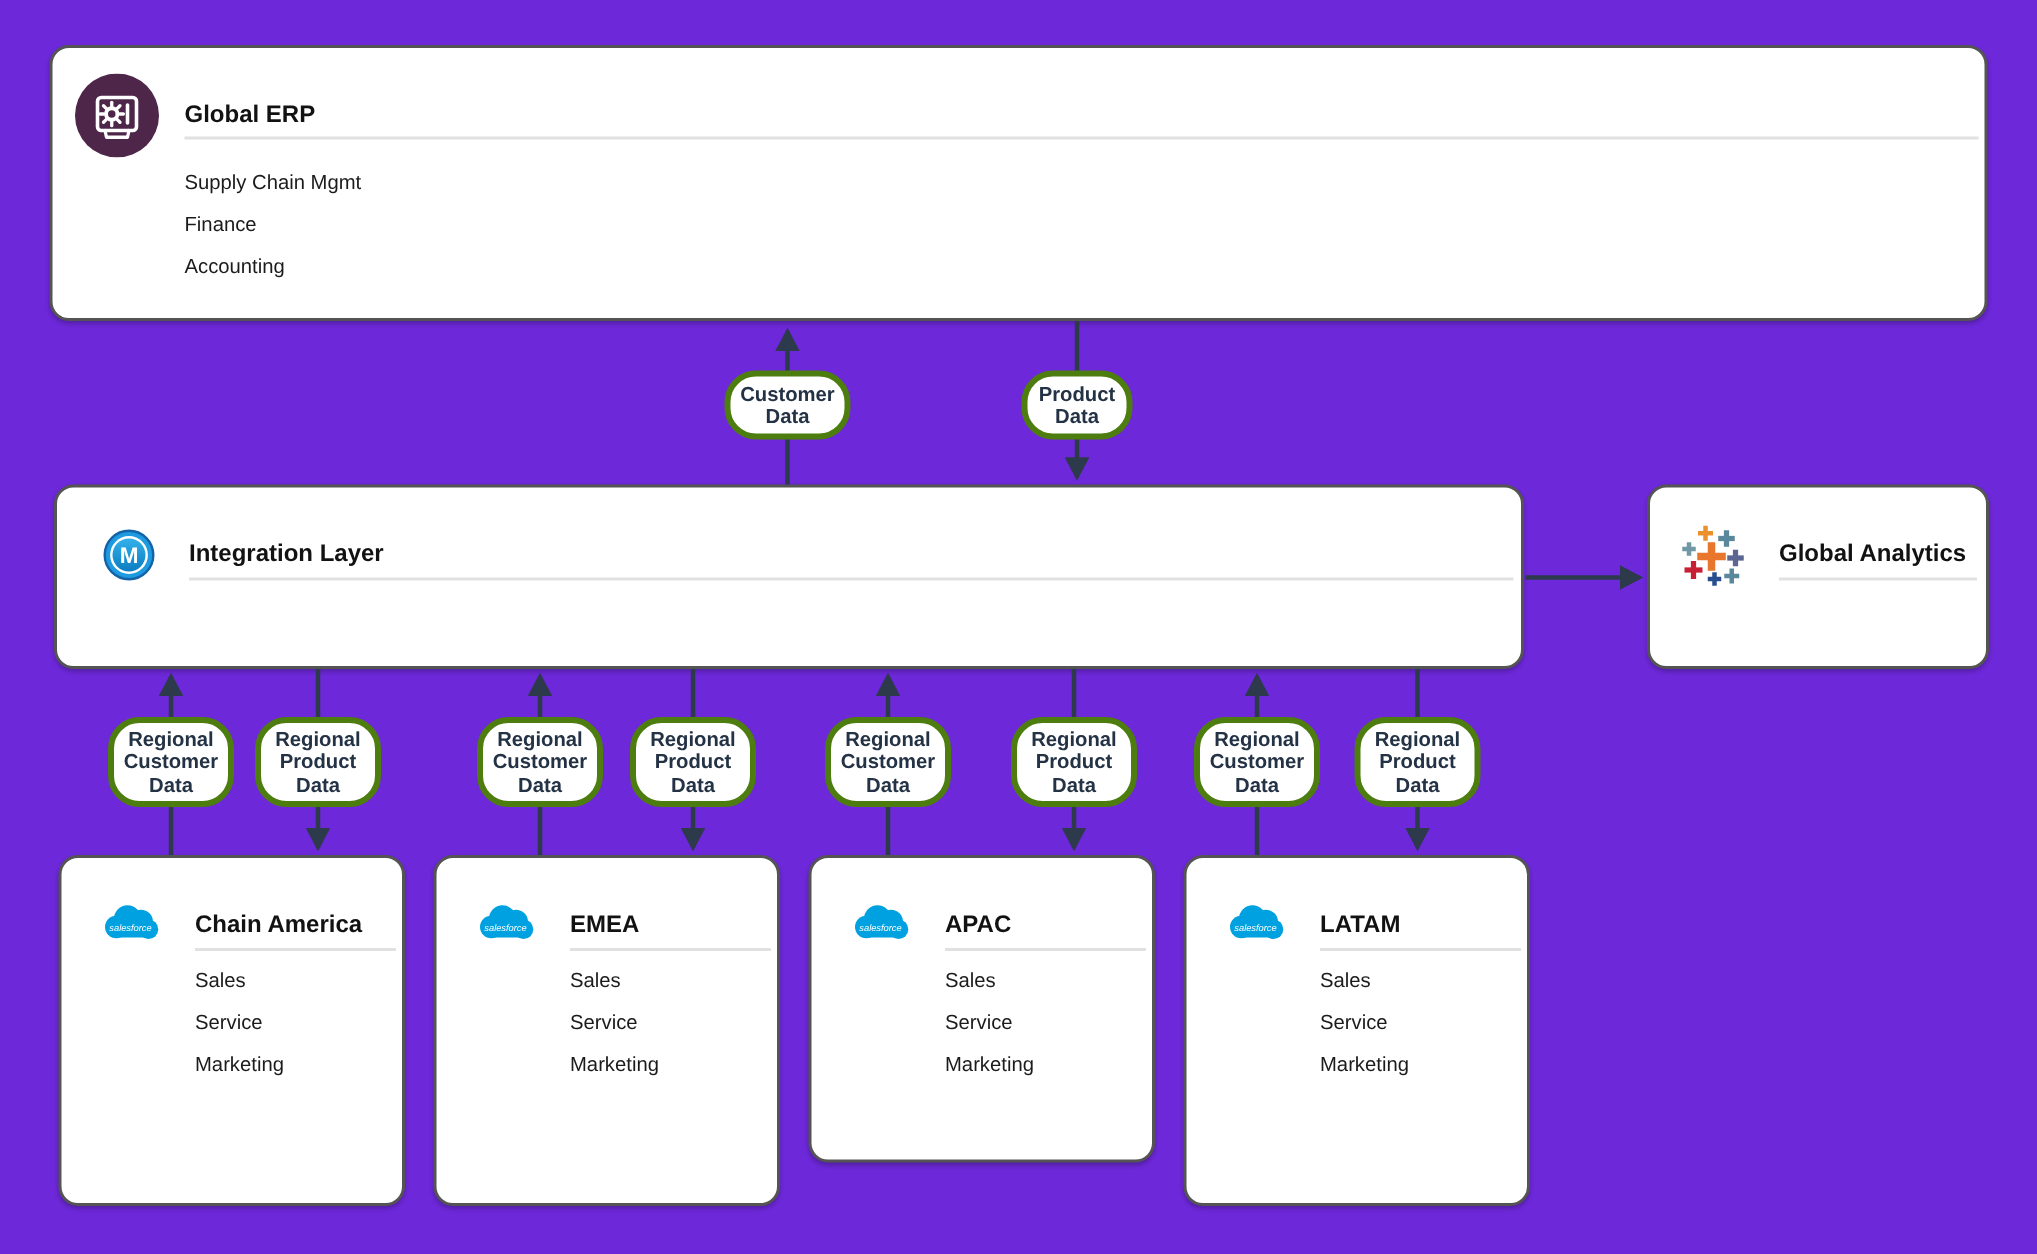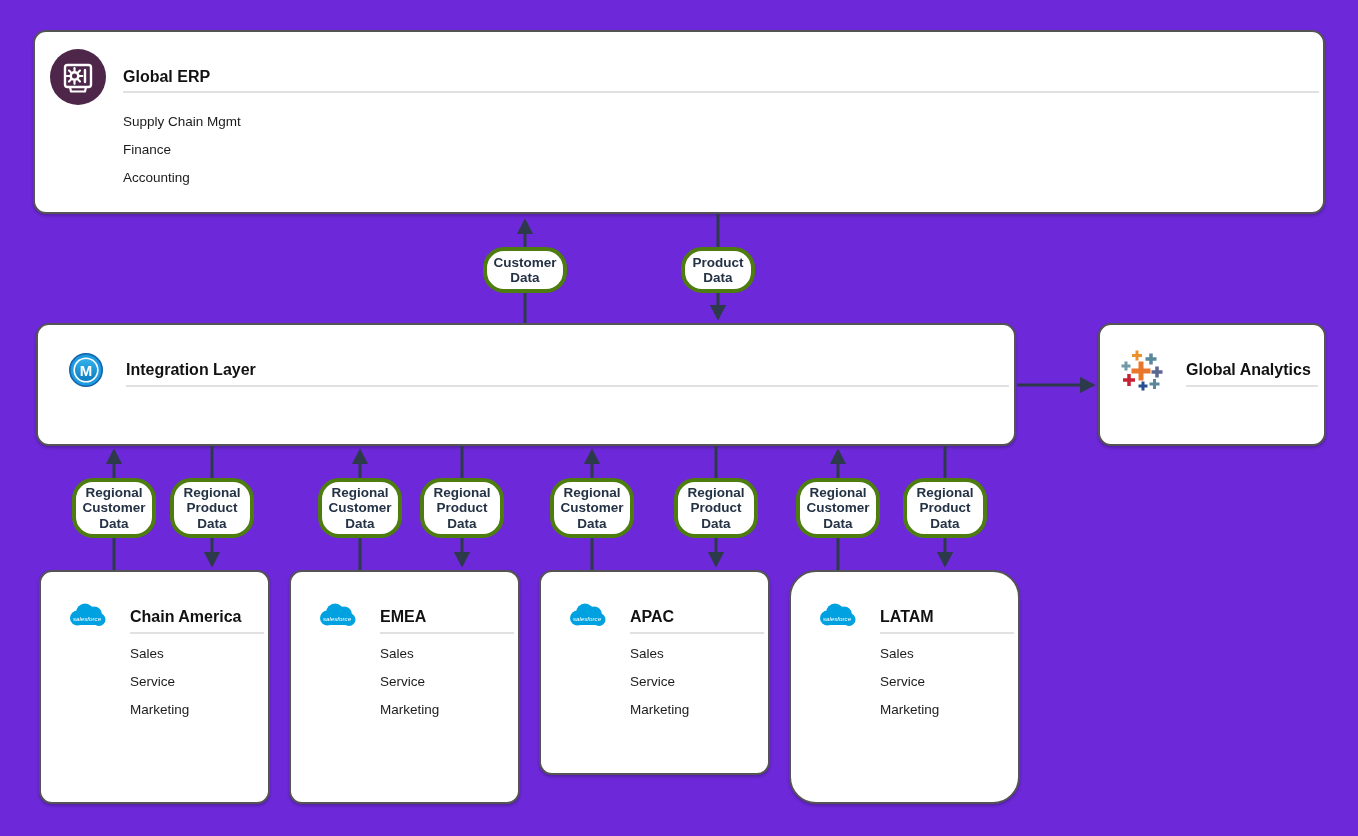"LATAM" div.box { border-radius: 27px -> none }
